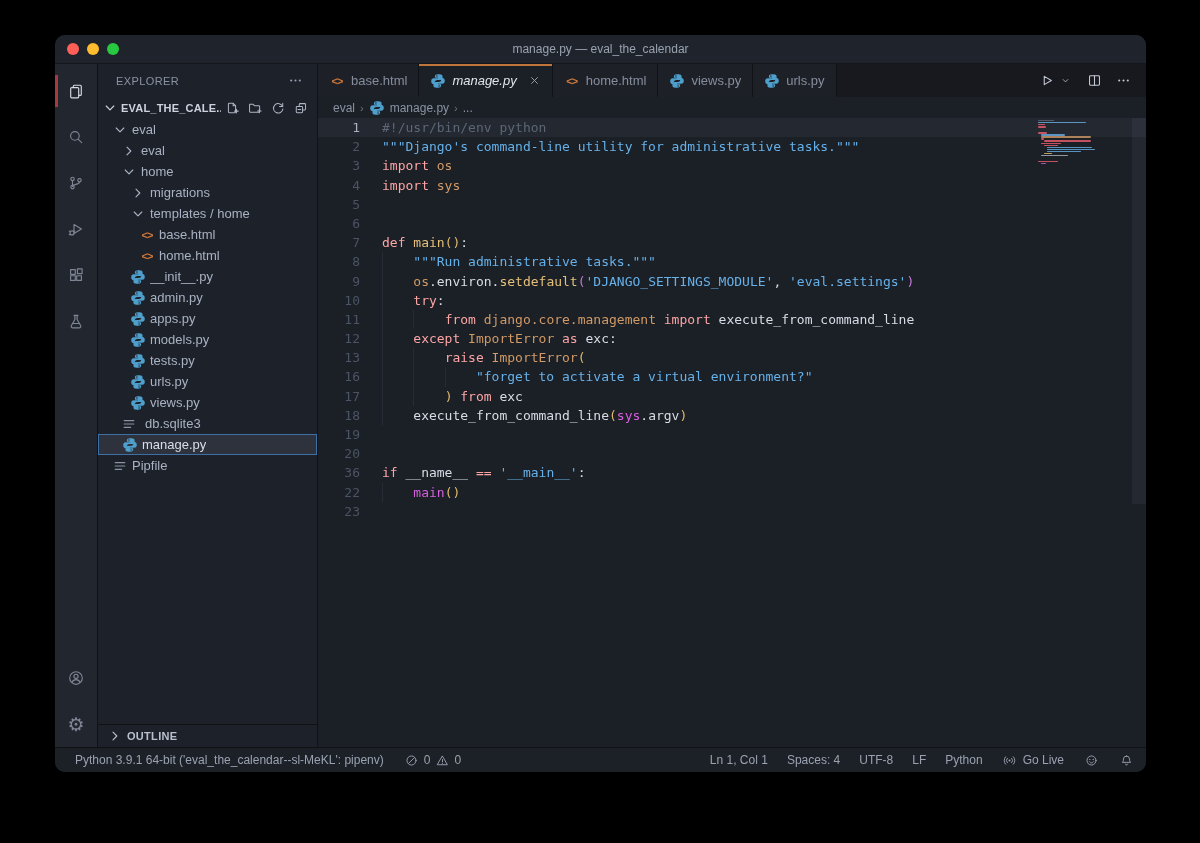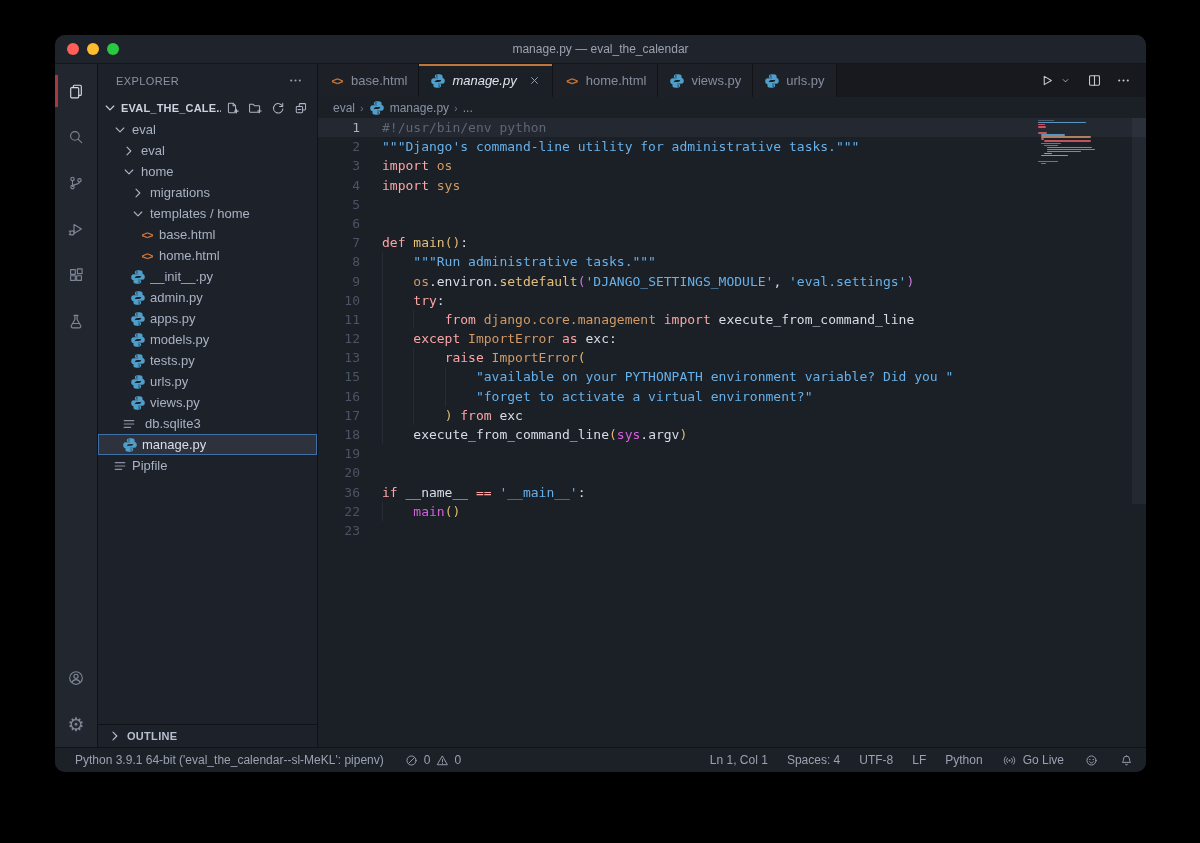"15" div.code-line { html: <div><span>15</span><i></i><i></i><i></i><span><span> </span><span>"available on your PYTHONPATH environment variable? Did you "</span></span></div> -> none }
